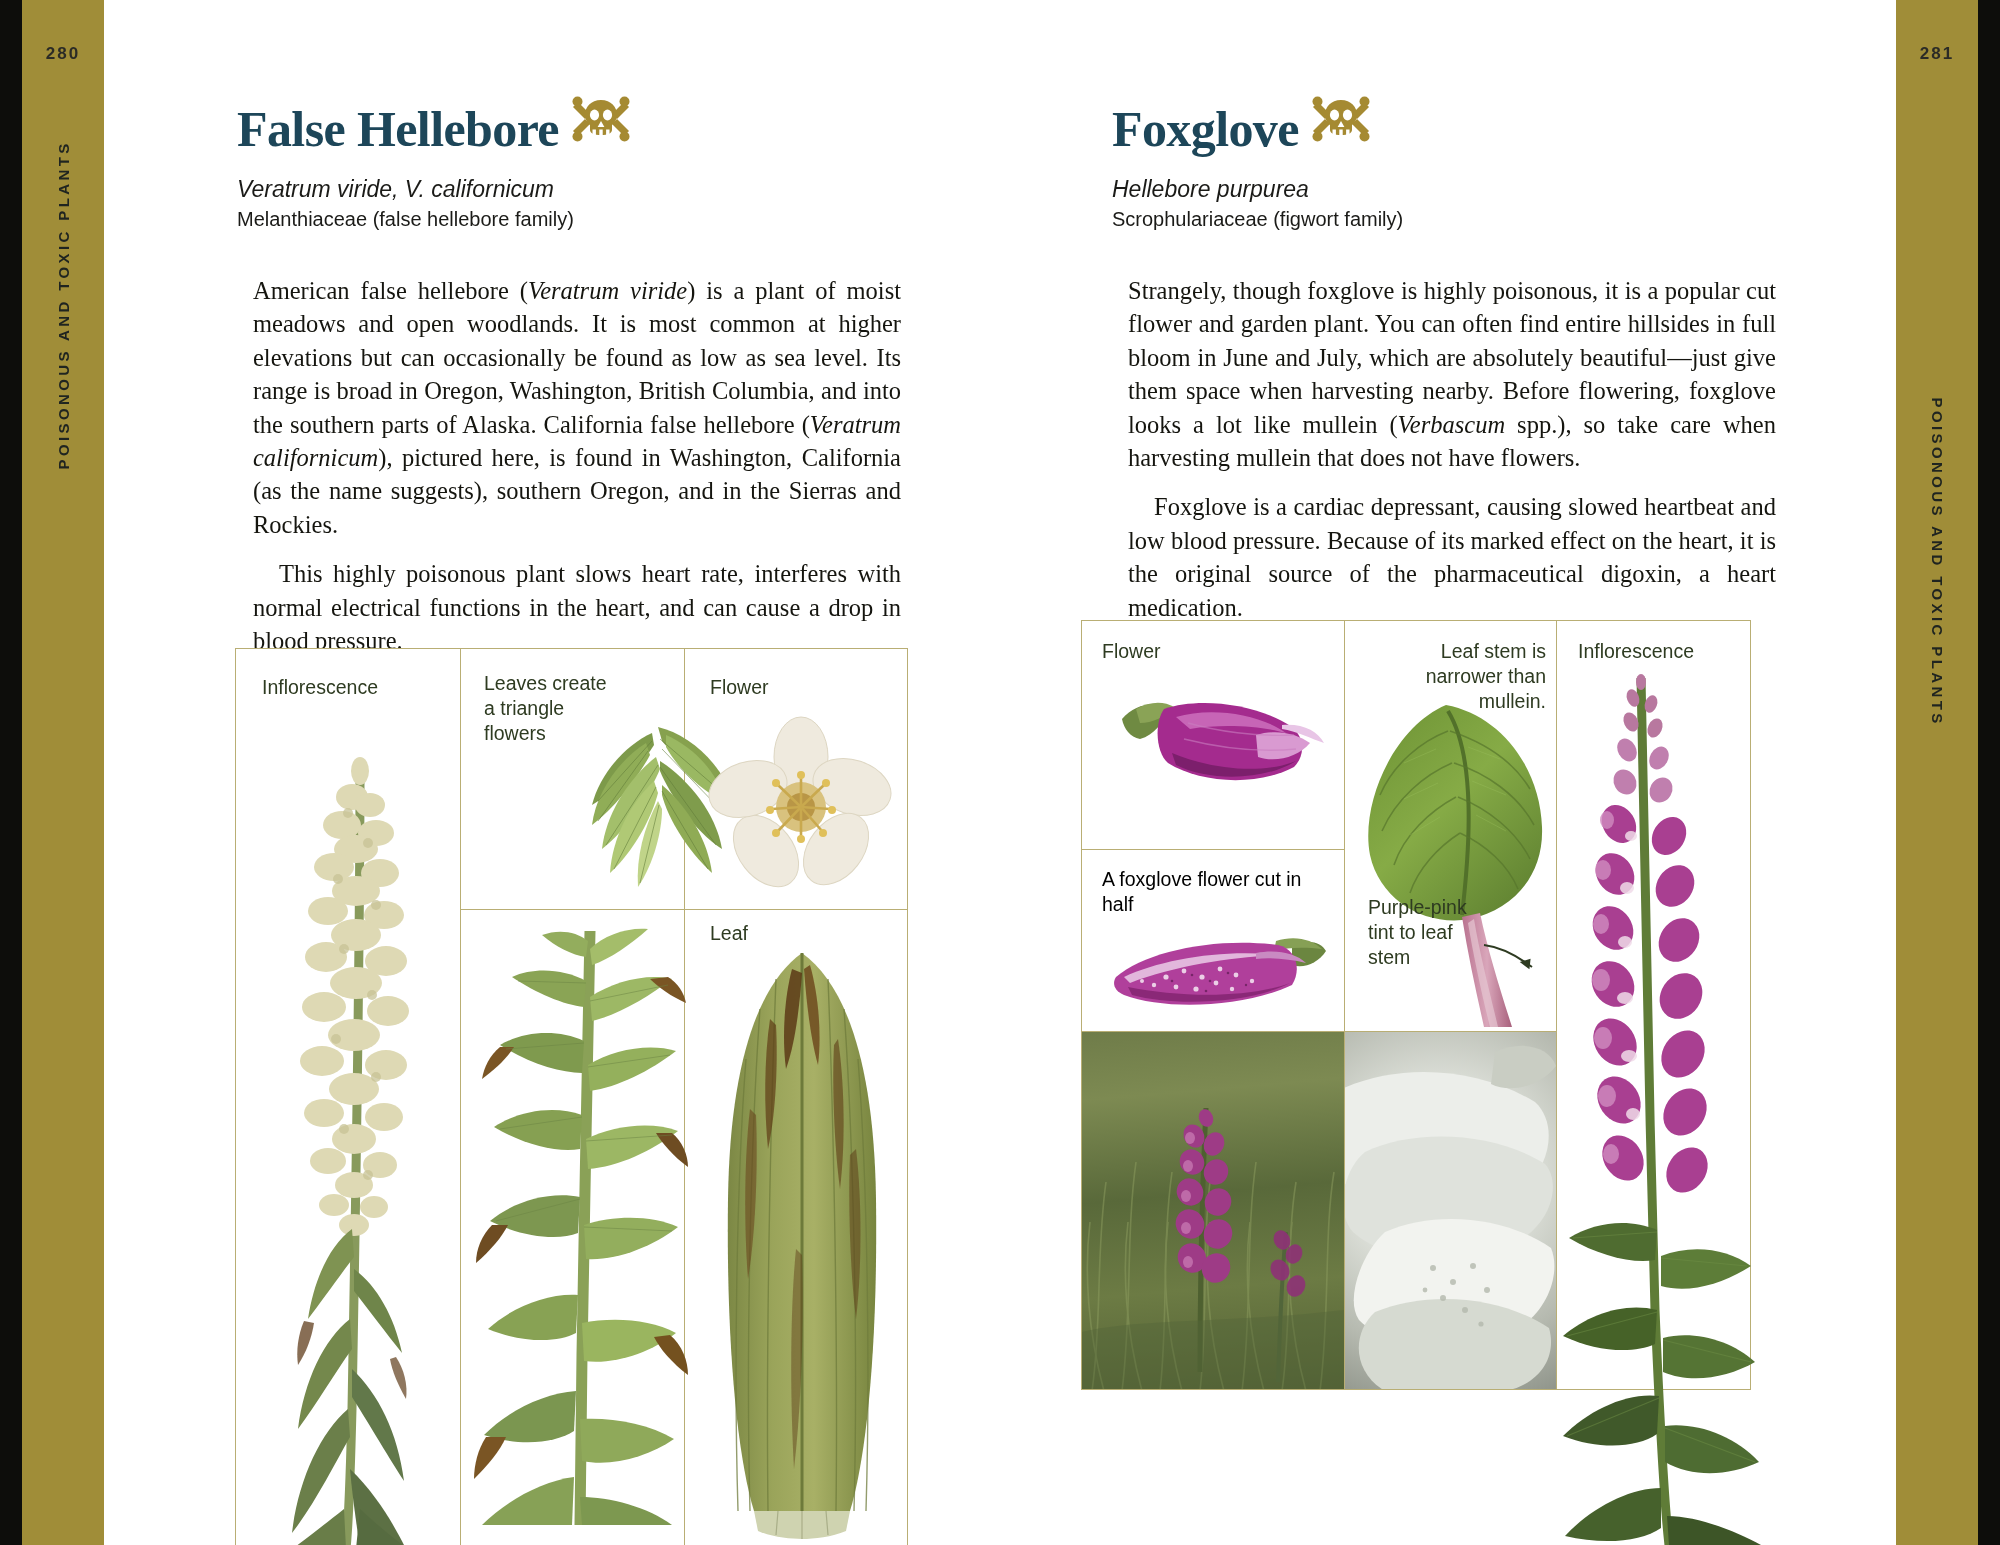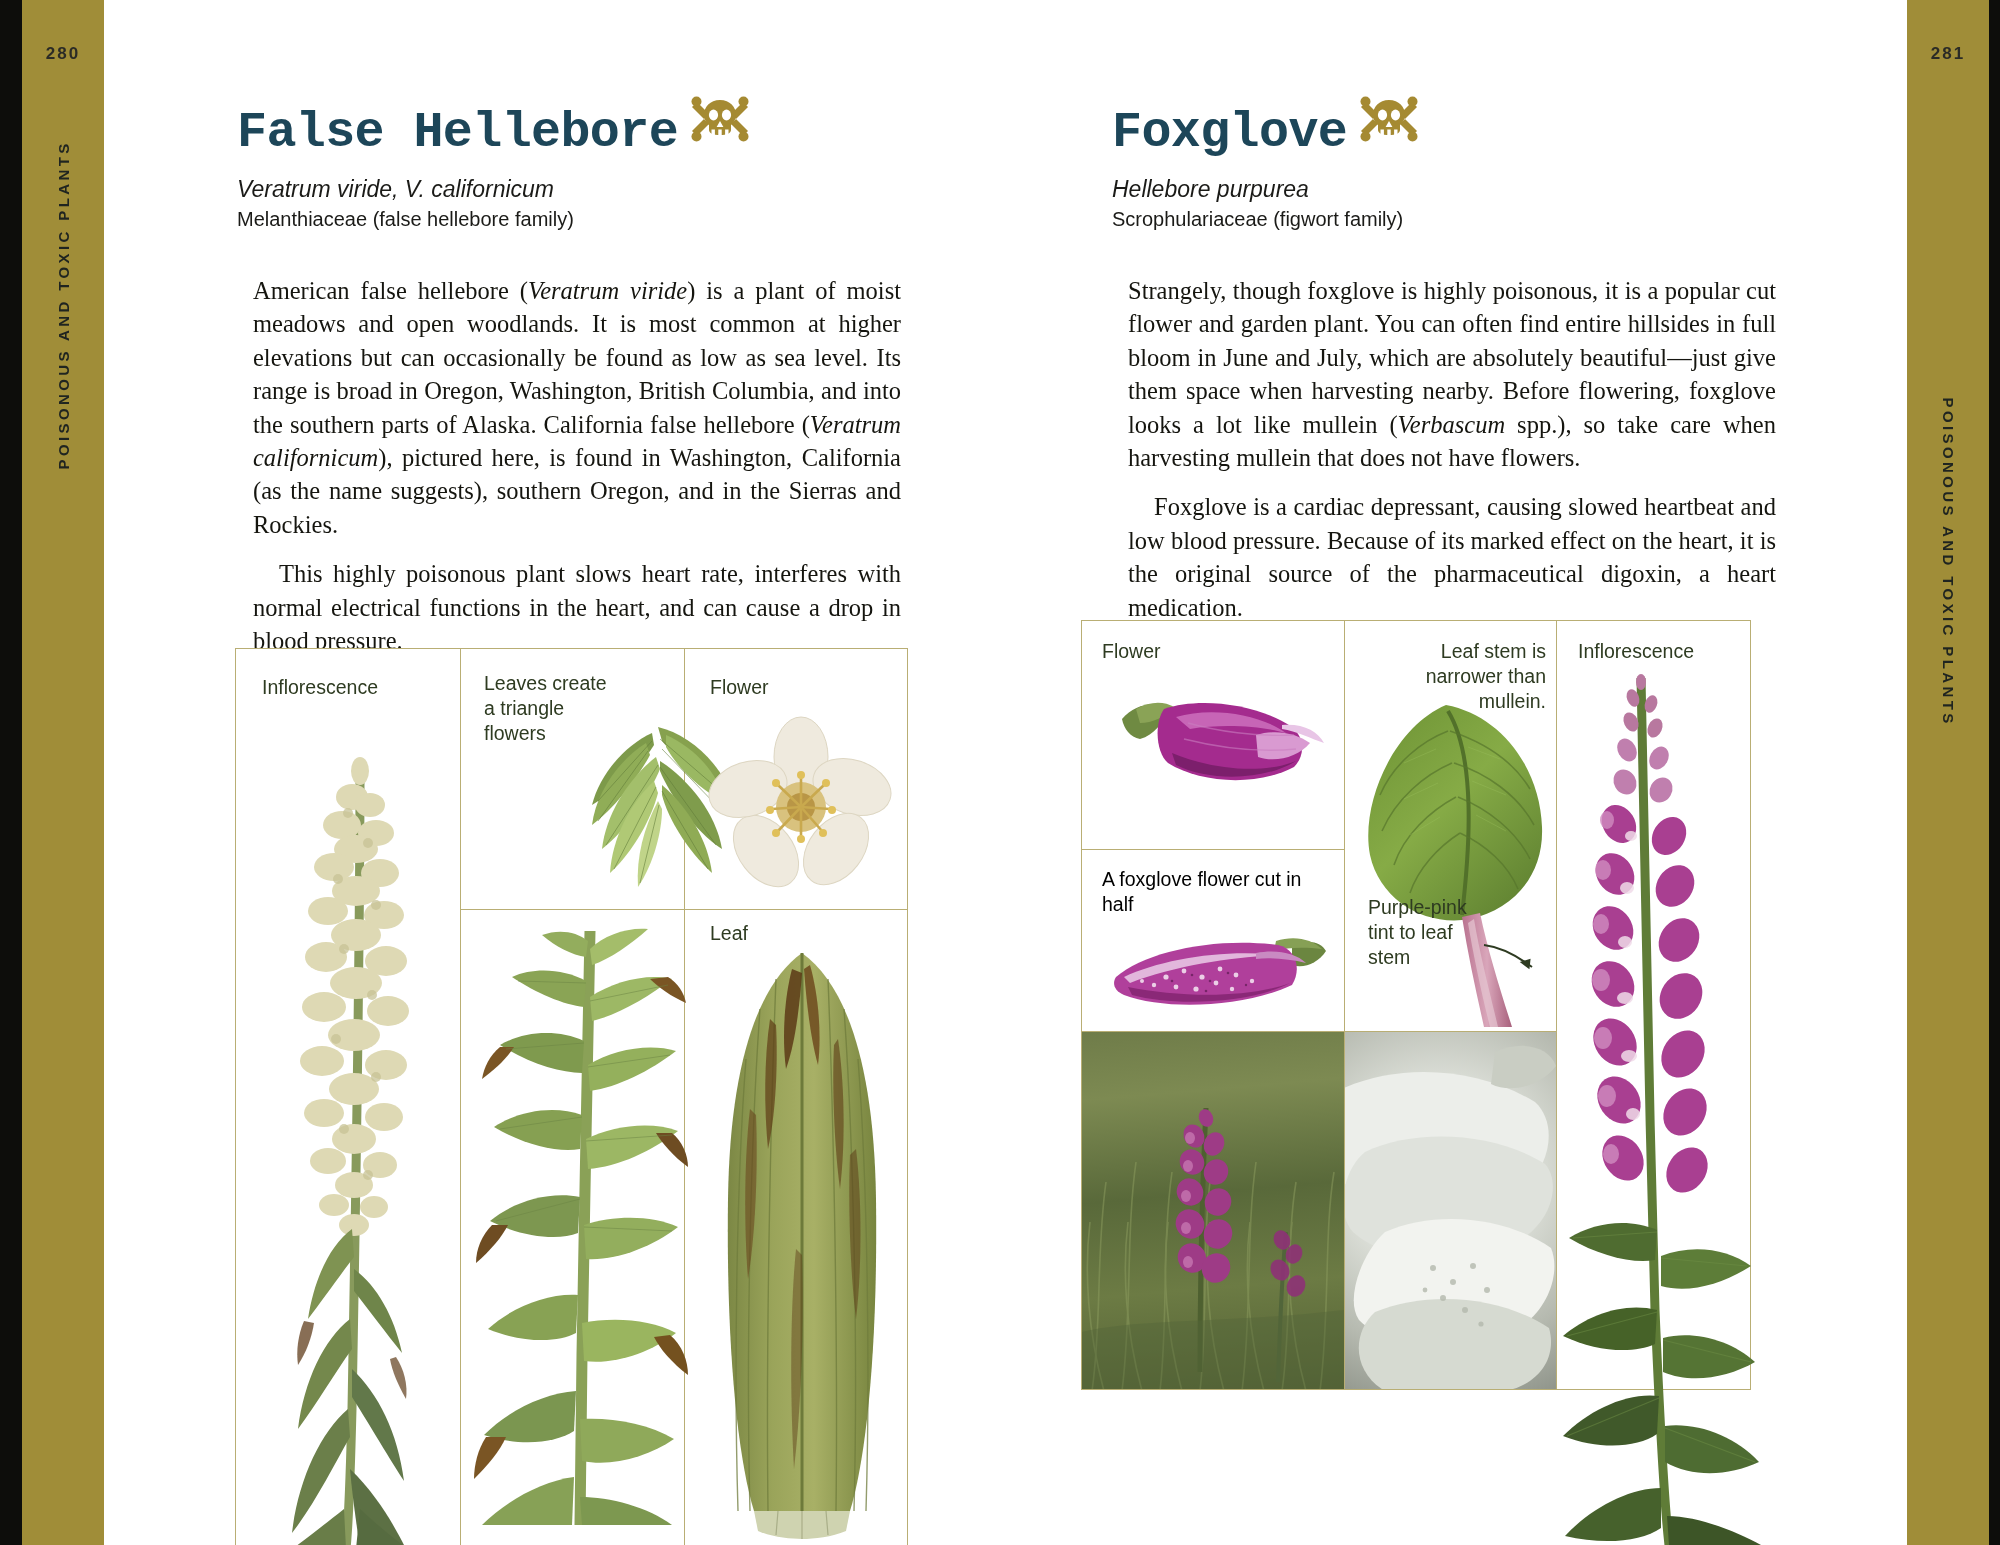"281" .band.right { right: 11px -> 22px }
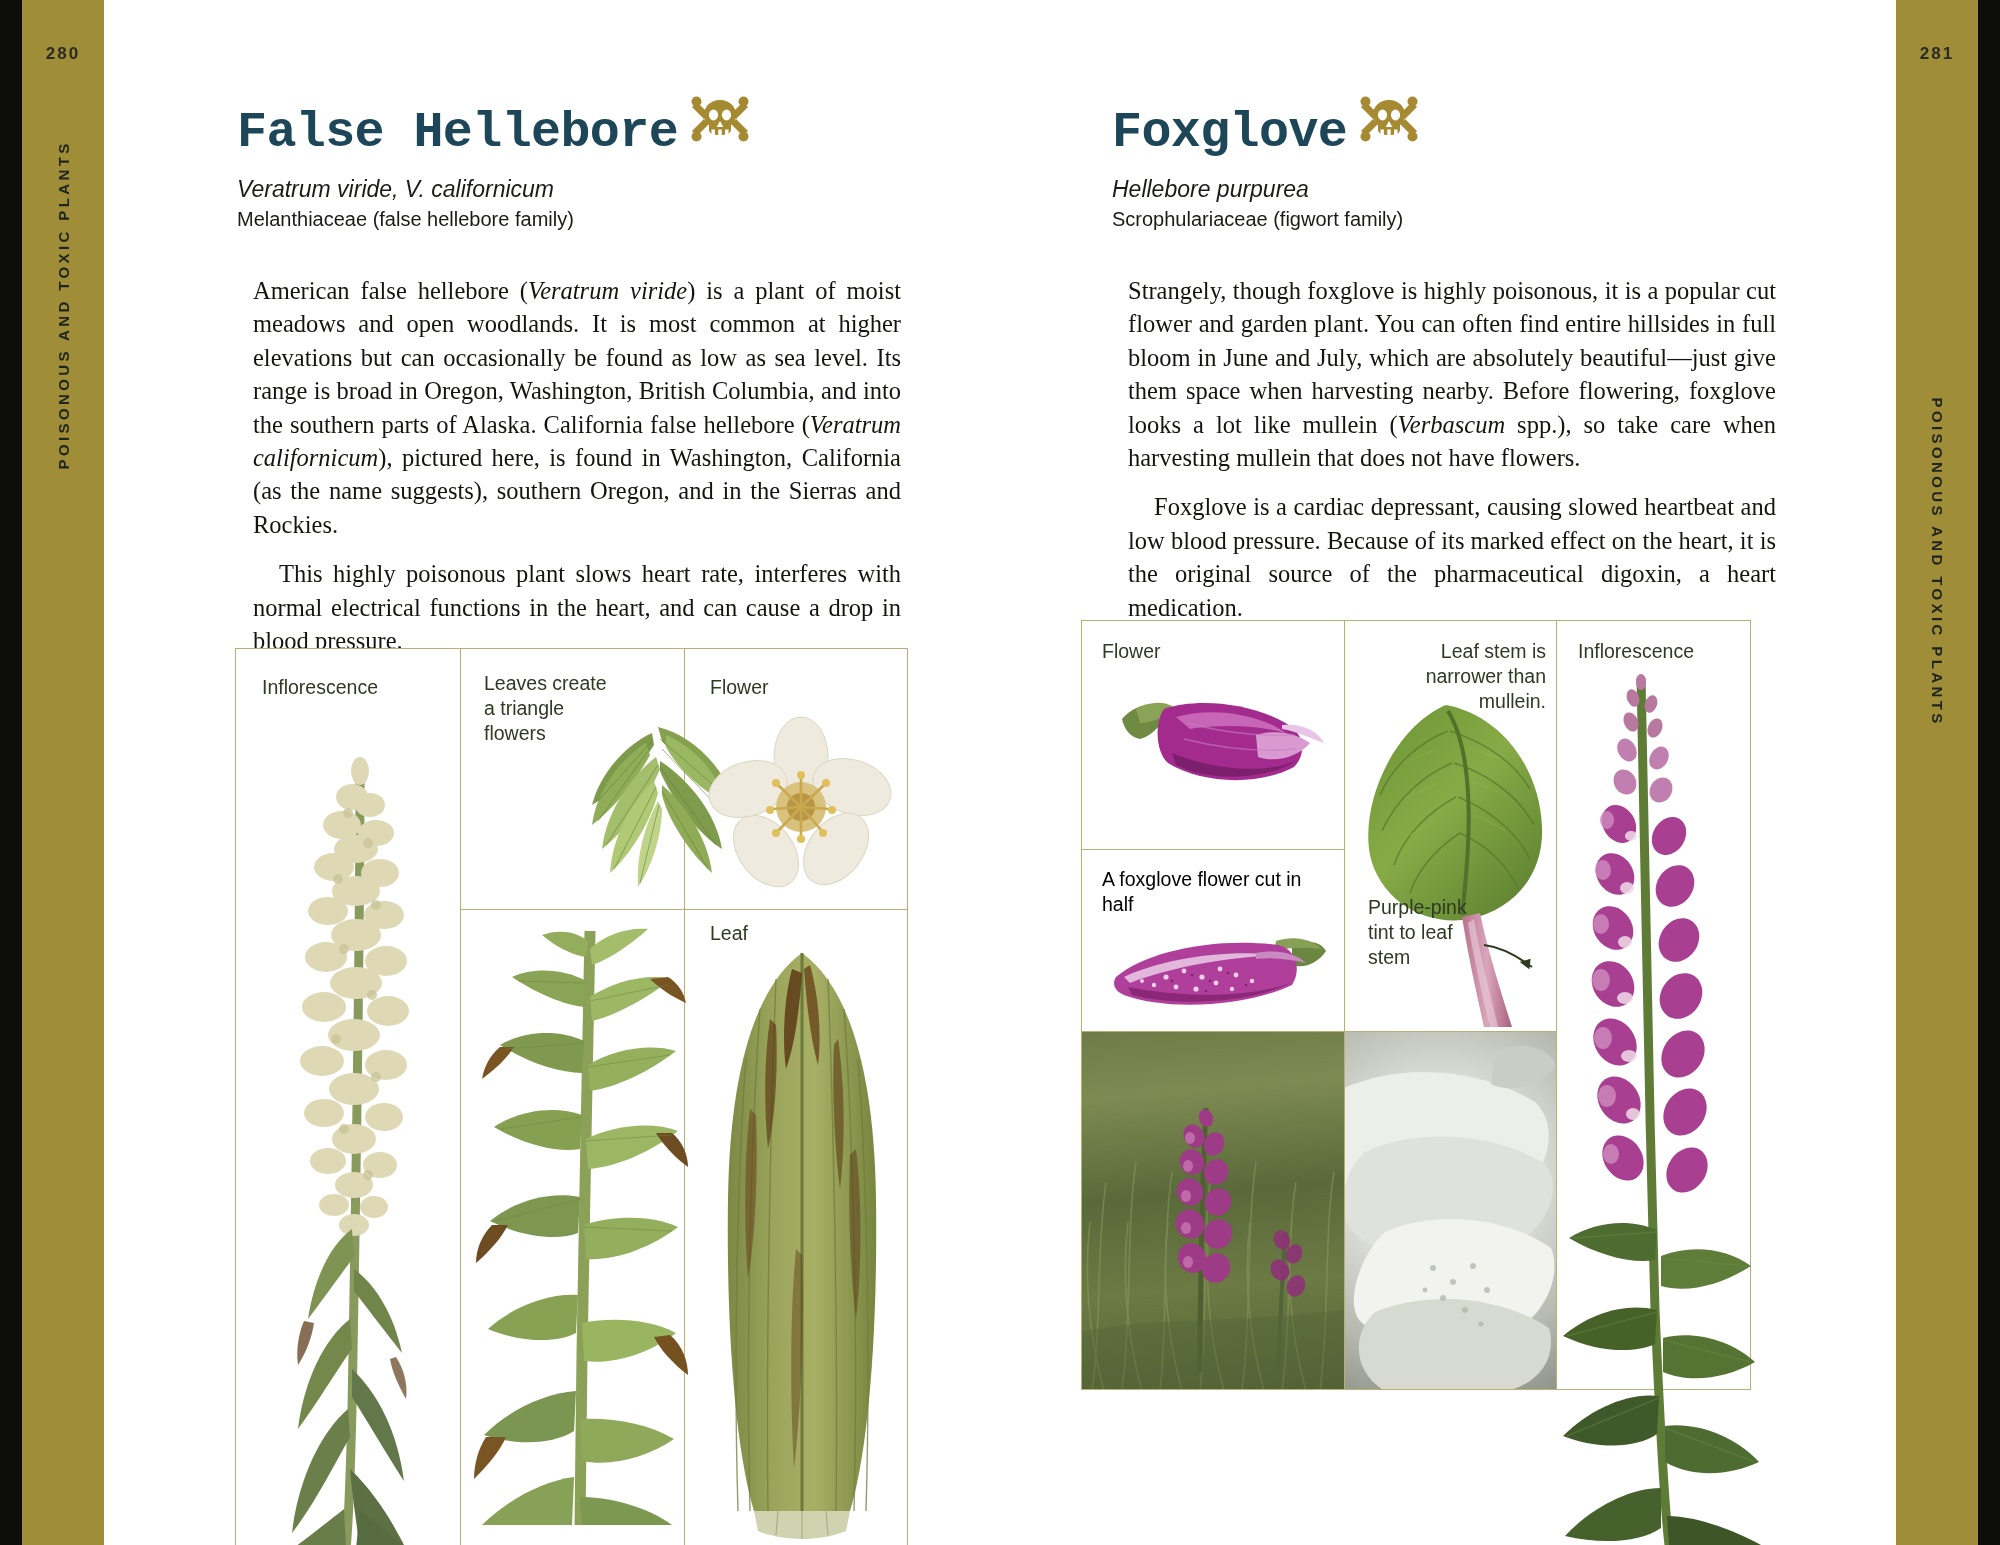"False Hellebore" h1.title { font-family: Liberation Mono, monospace -> Liberation Serif, serif }
